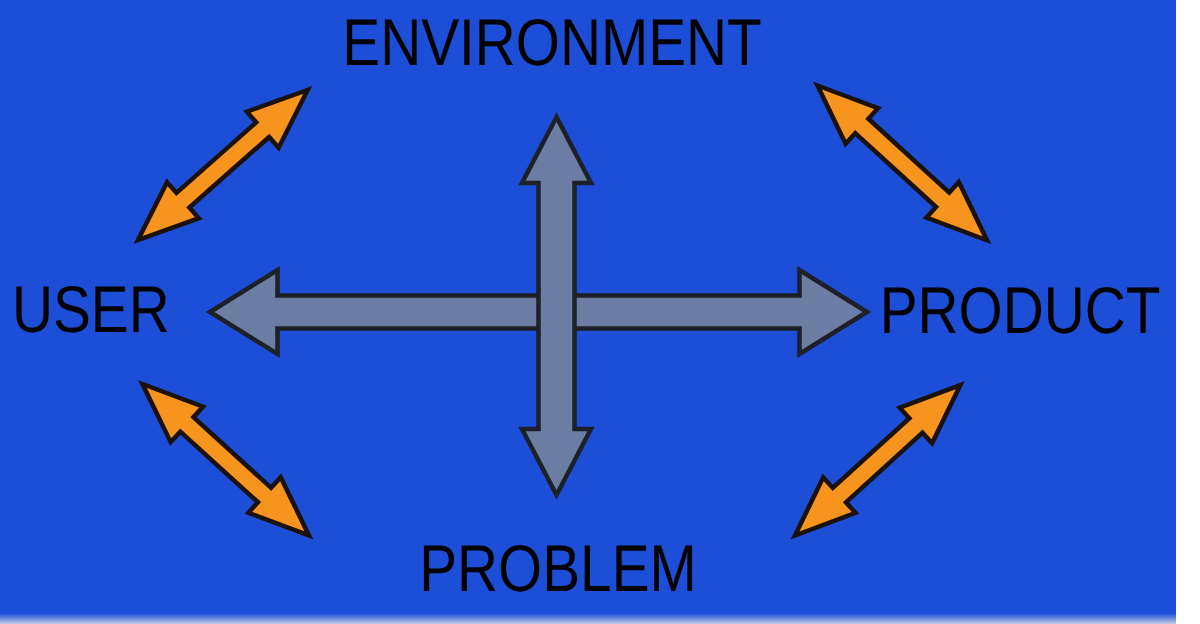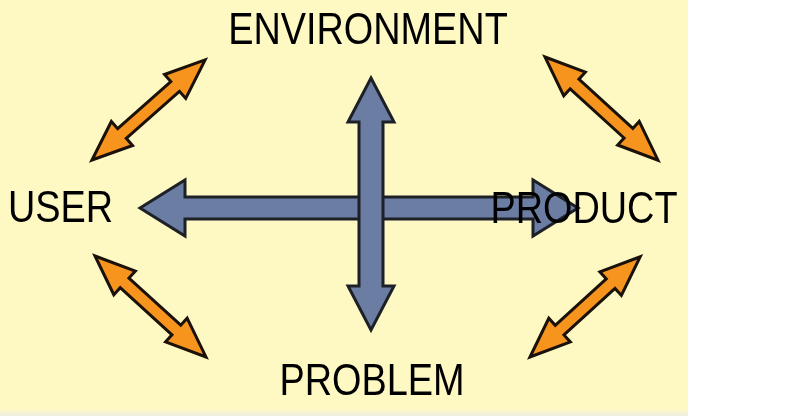"ENVIRONMENT" .stage { background: #fef9c3 -> #1d4ed8; width: 688px -> 784px }
